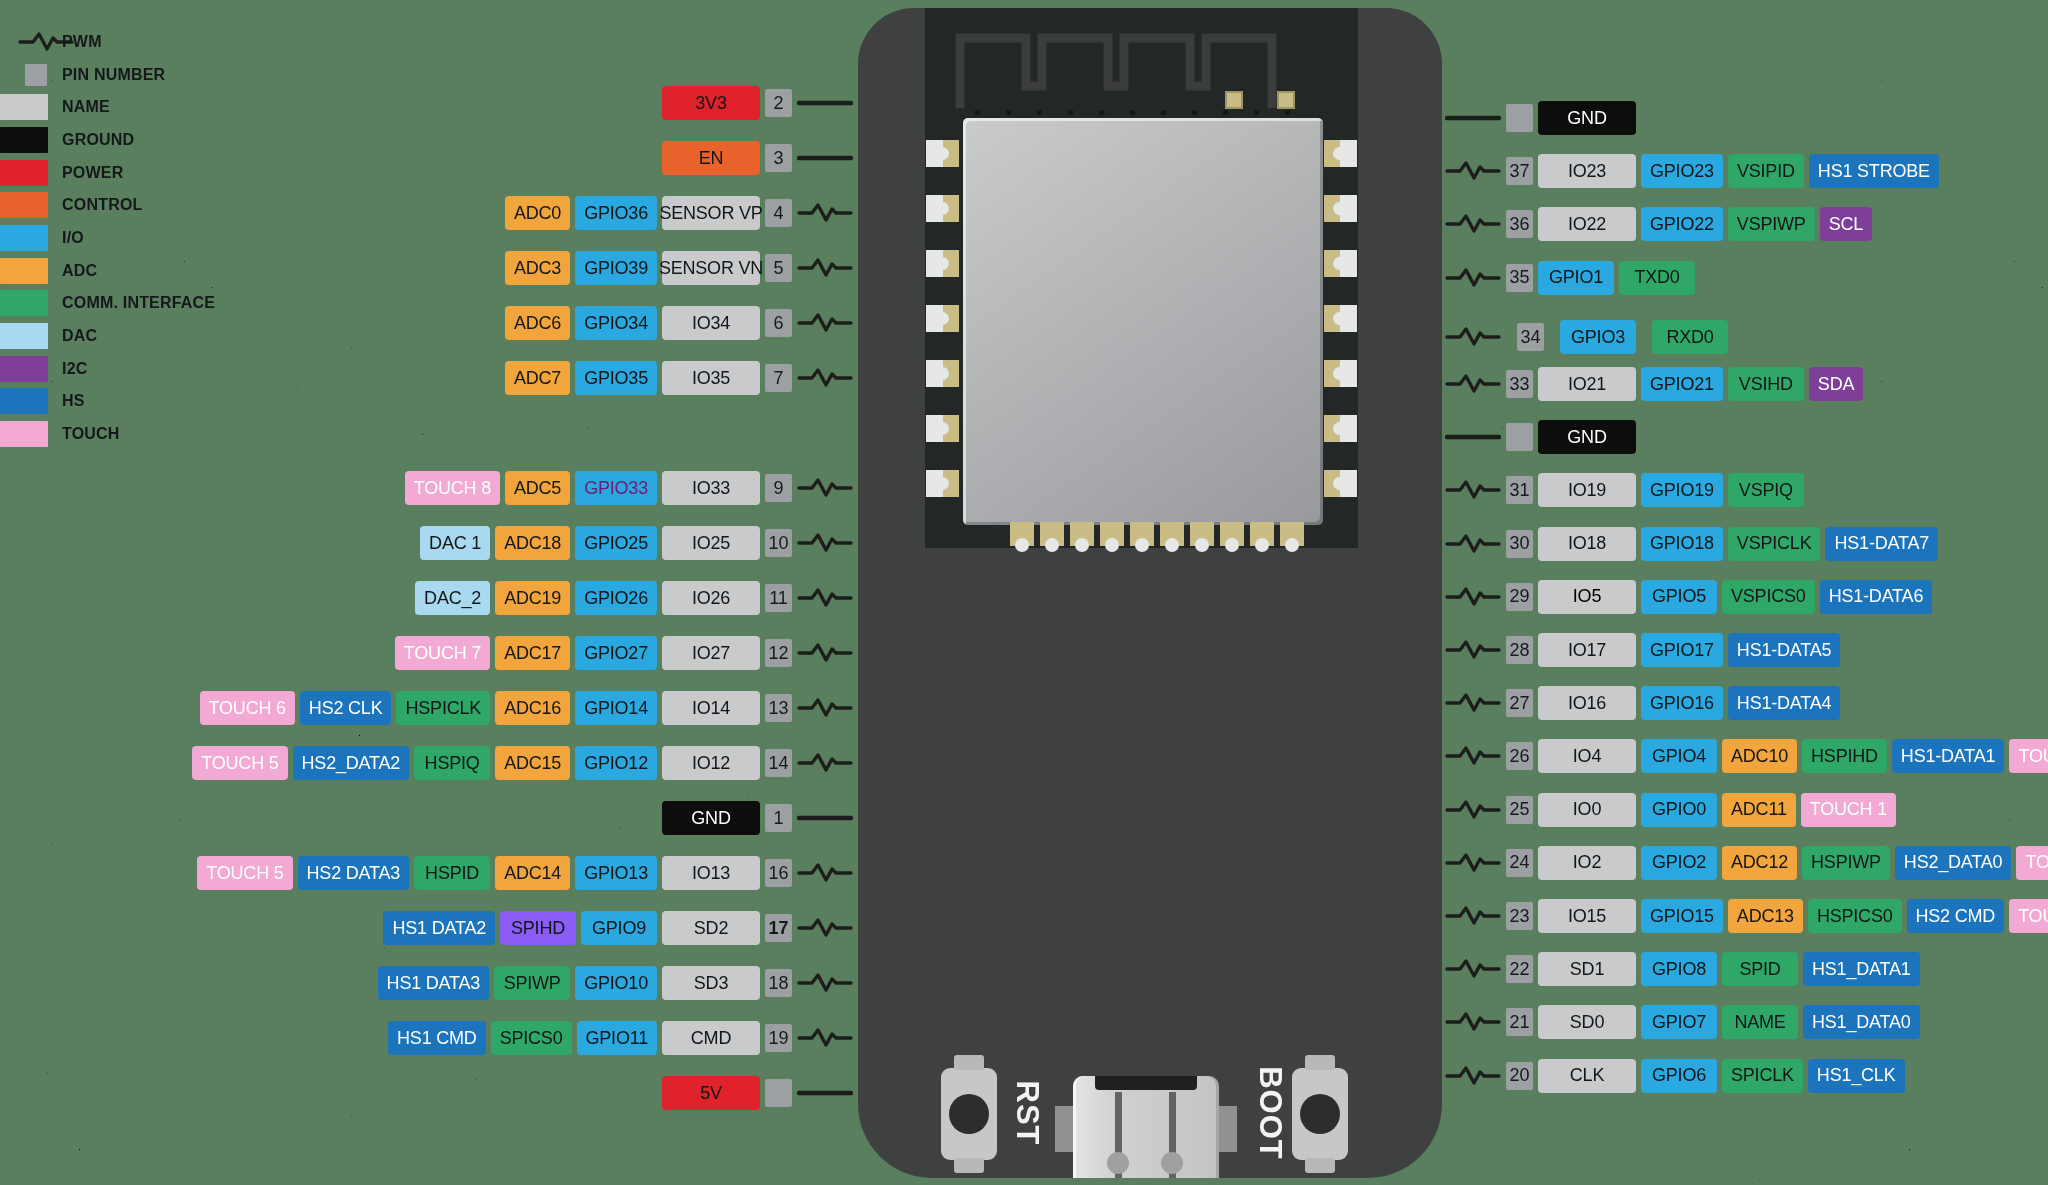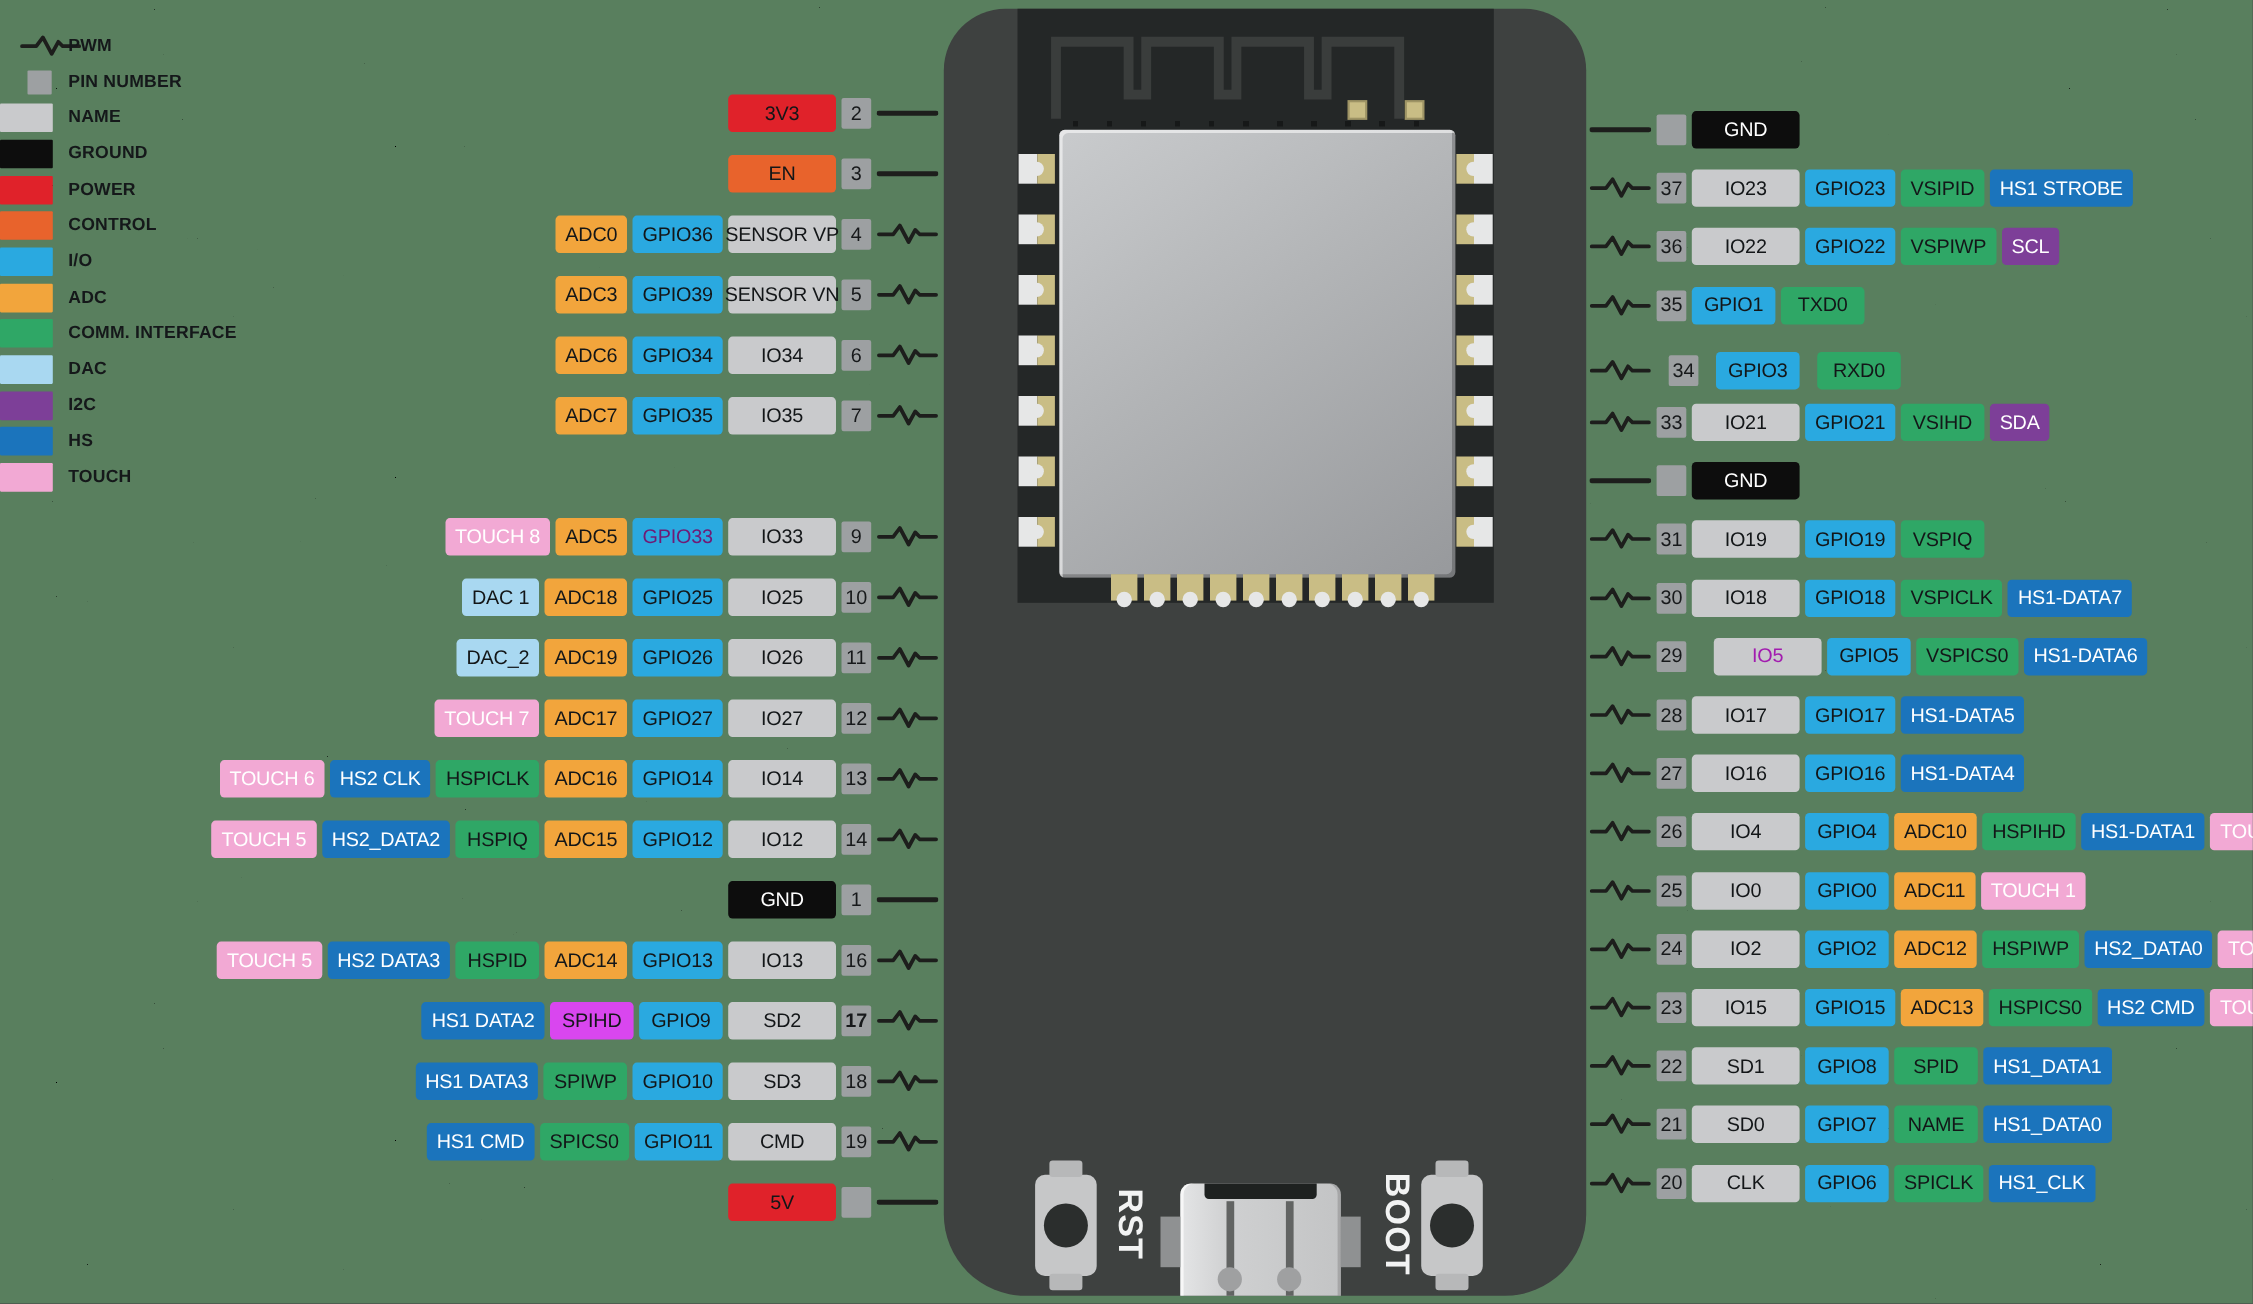"IO5" div.badge { color: #a21caf -> #000000; margin-left: 20px -> none }
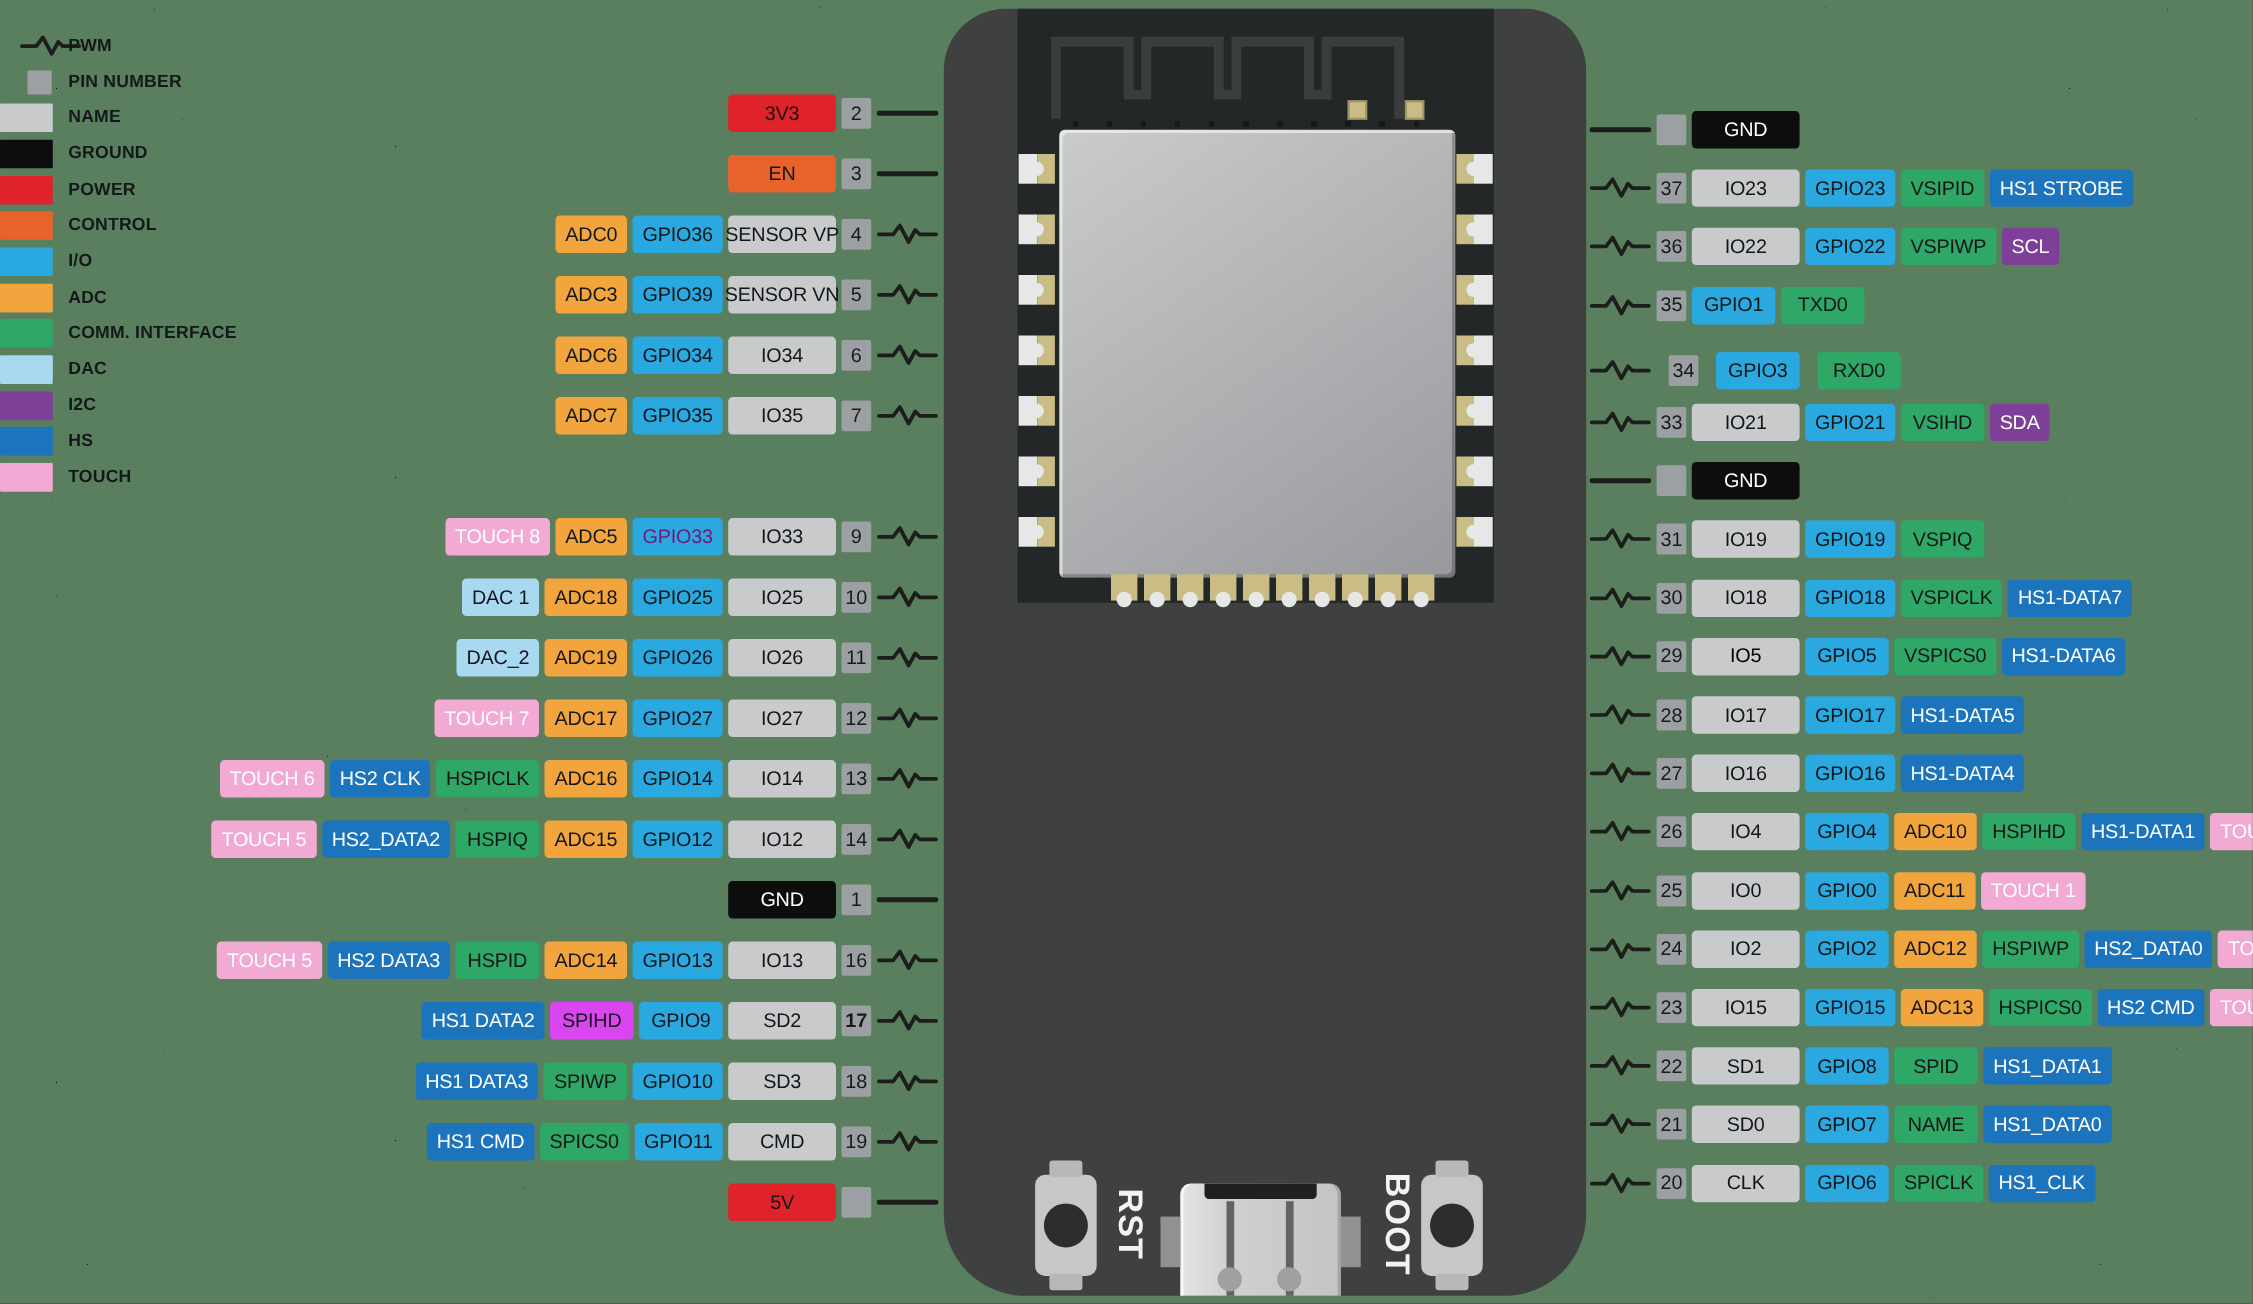"SPIHD" div.badge { background: #d946ef -> #8b5cf6 }
